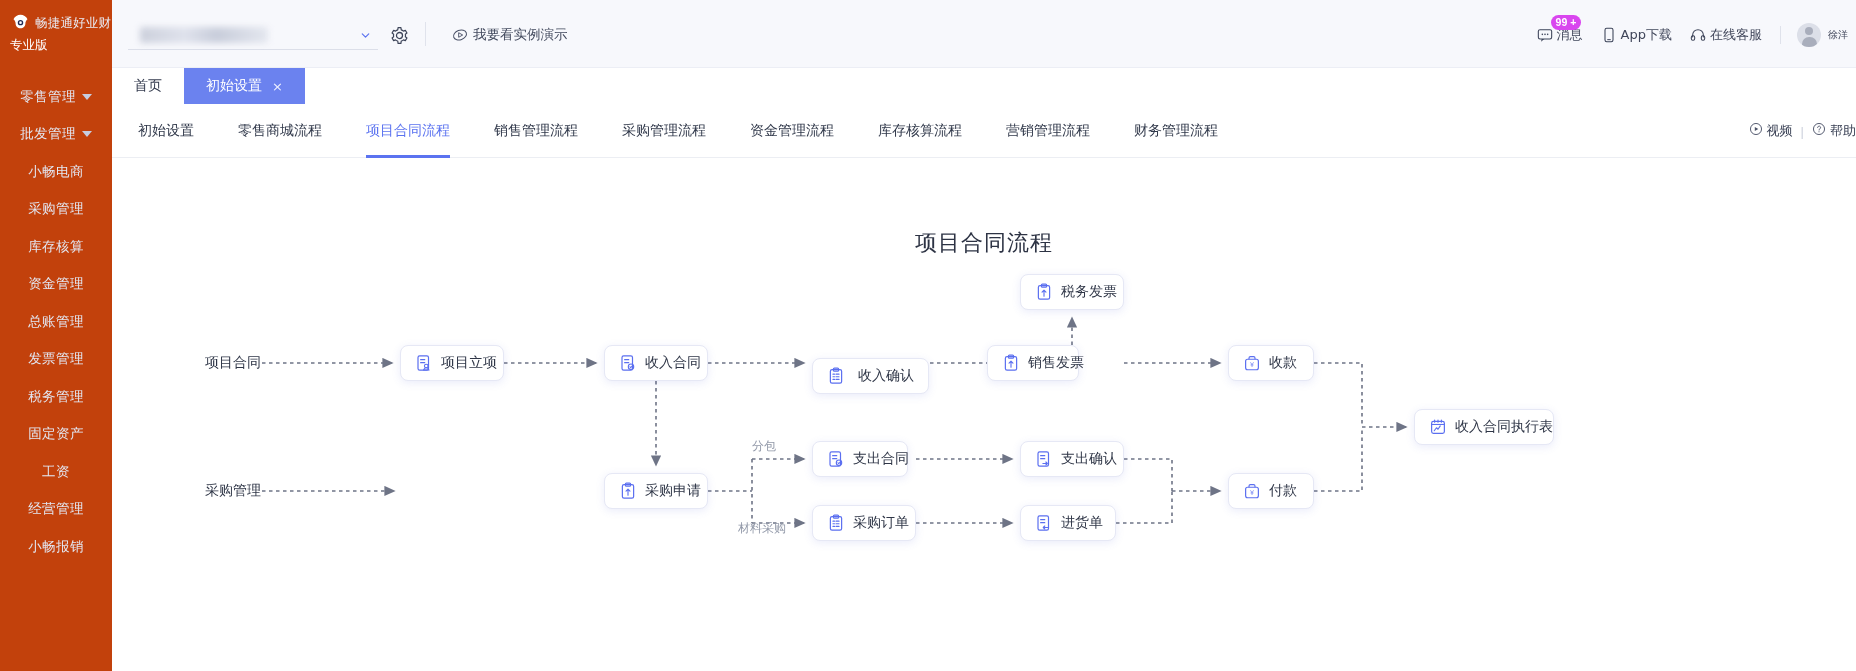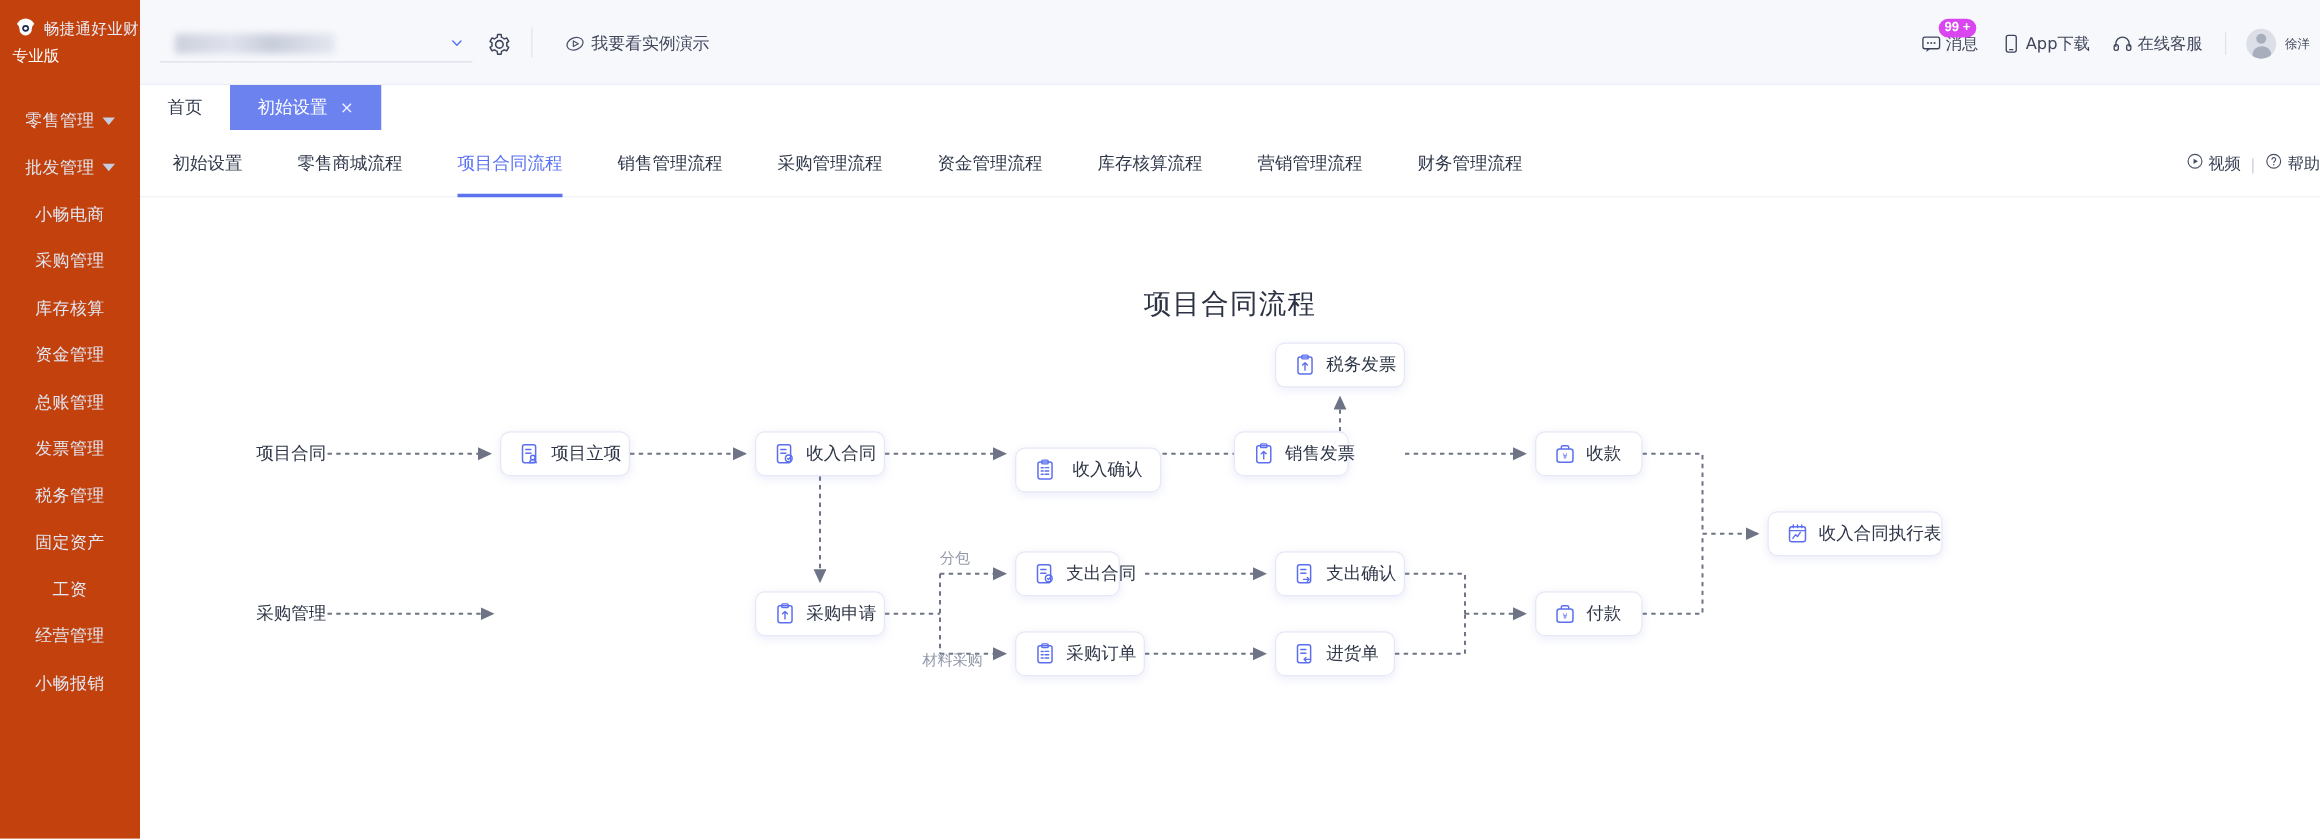"支出合同" div.node { width: 84px -> 96px }
